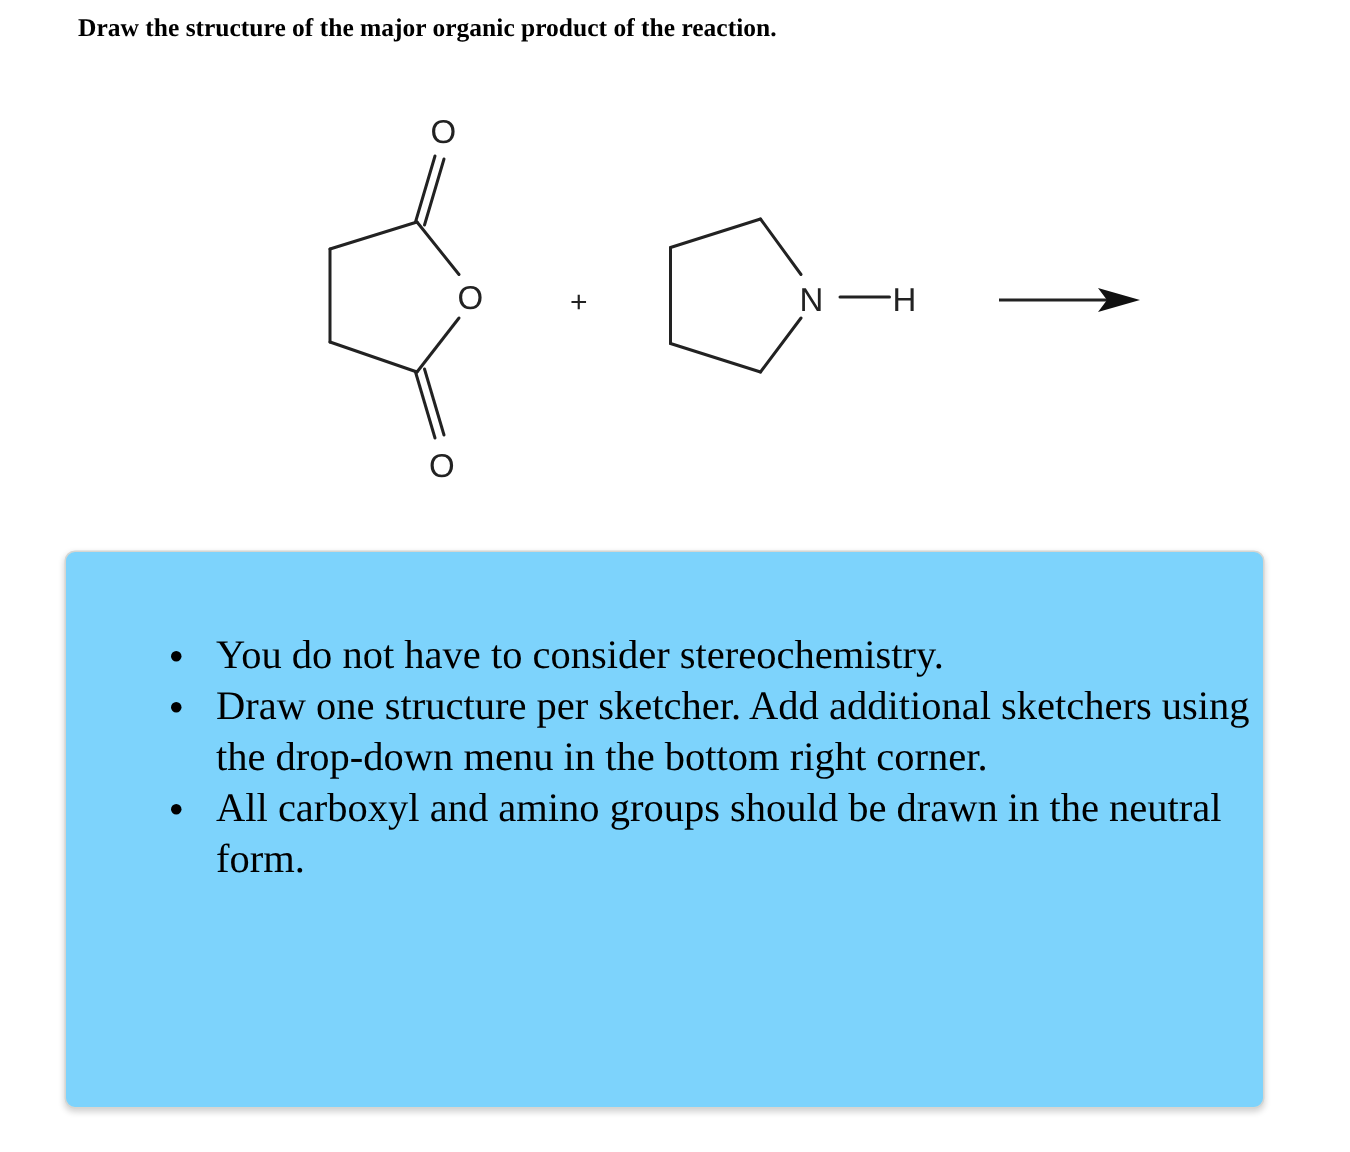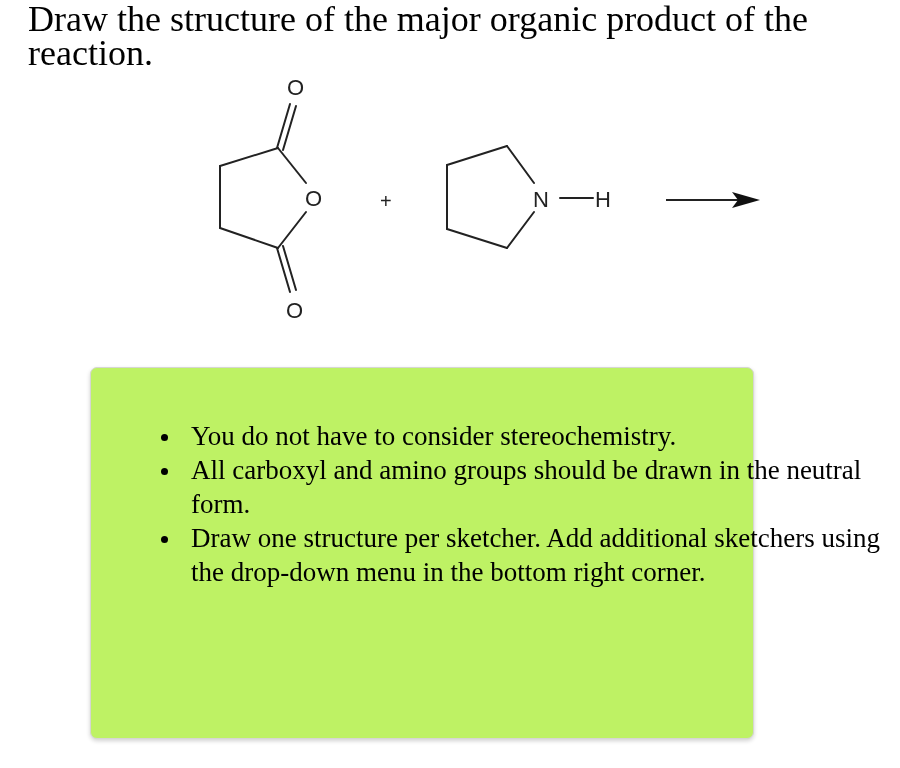"Draw the structure of the" .question { font-size: 36px -> 17px; font-weight: normal -> bold; left: 28px -> 52px }
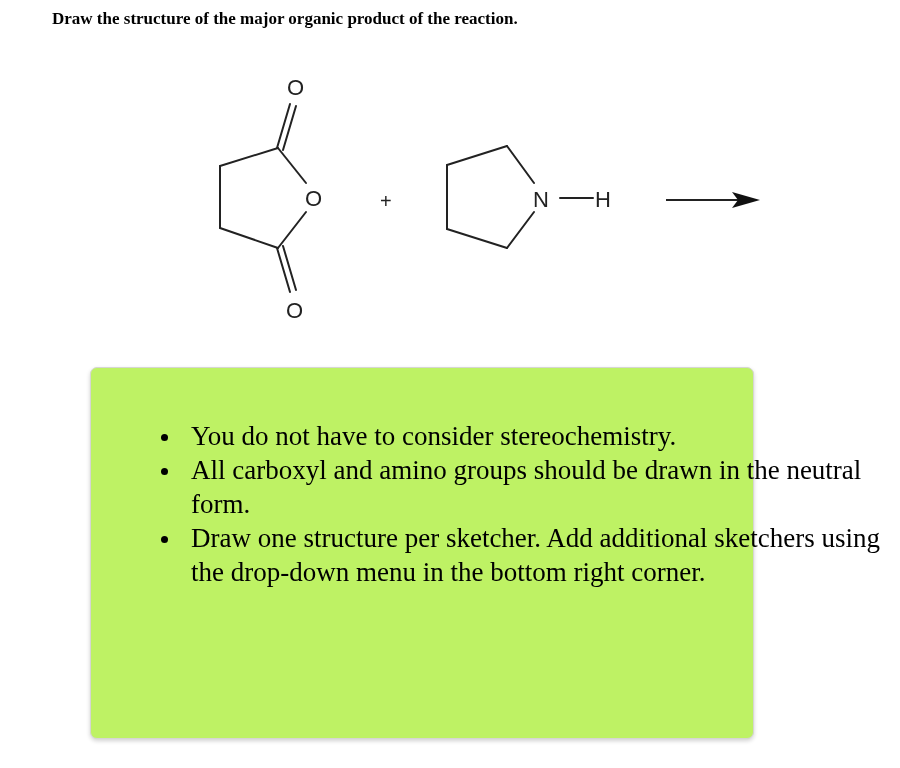"You do not have to" .panel { background: #bef264 -> #7dd3fc; margin-left: 47px -> none; width: 664px -> 800px }
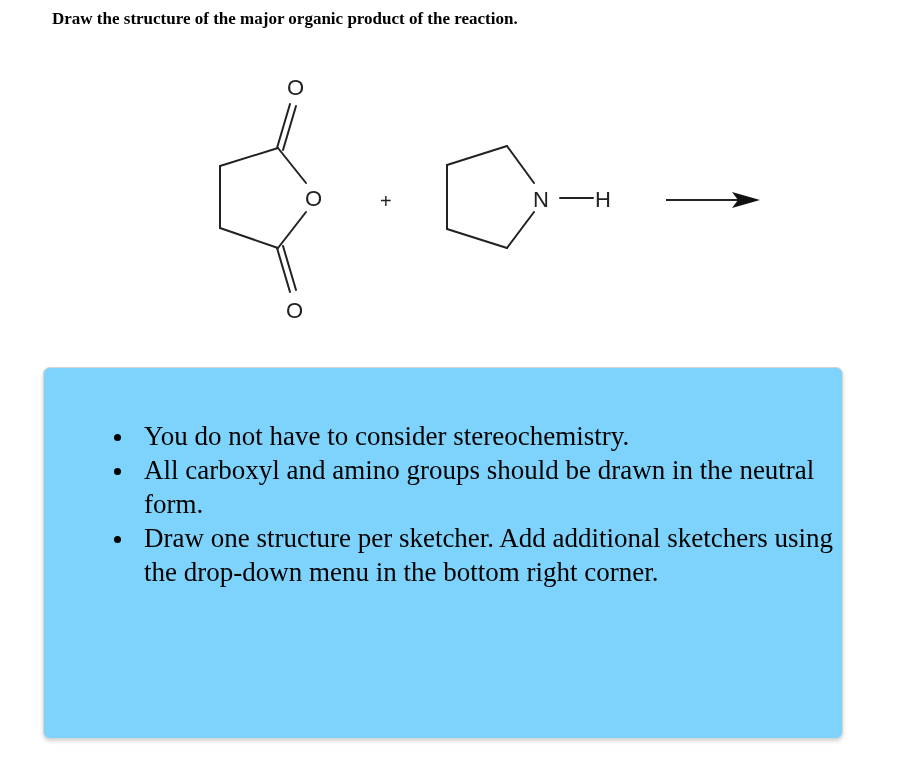"All carboxyl and amino groups" li { order: before "Draw one structure per sketcher." -> after "Draw one structure per sketcher." }
